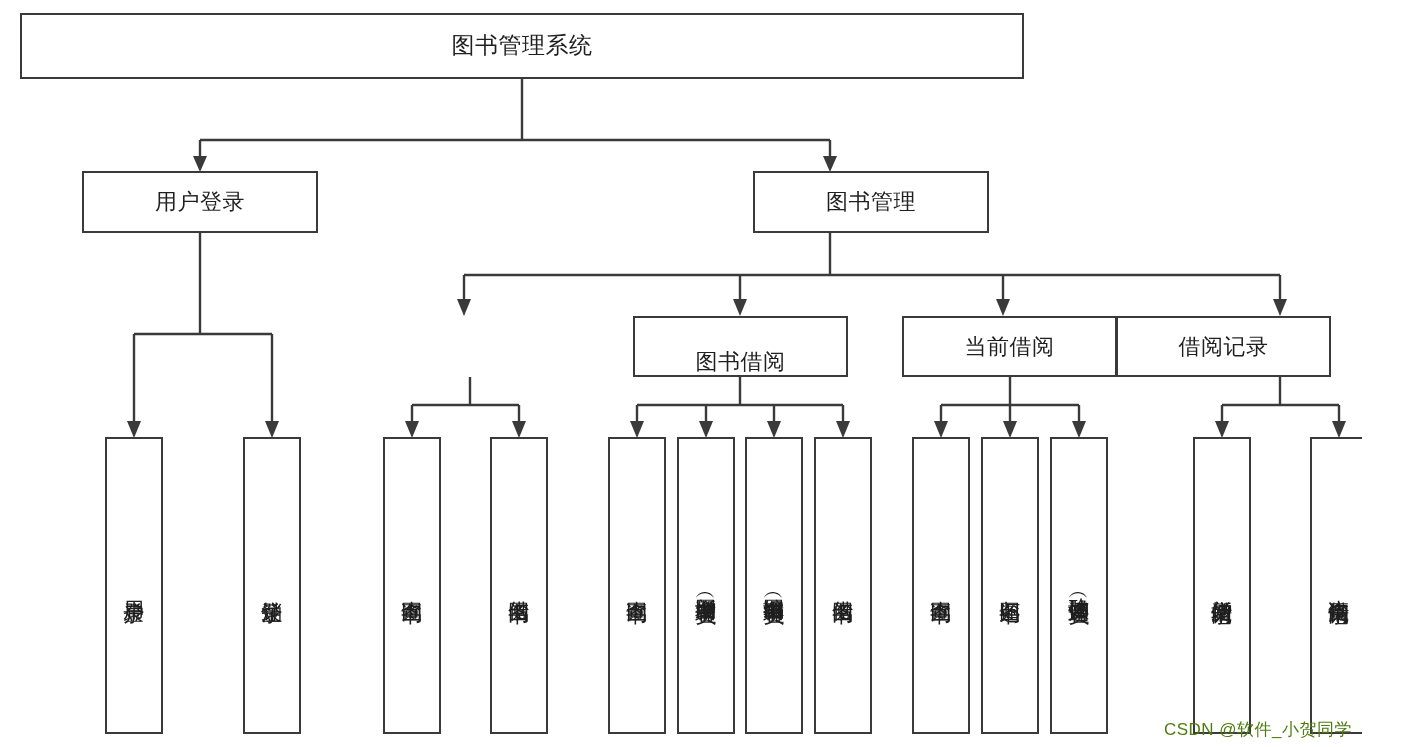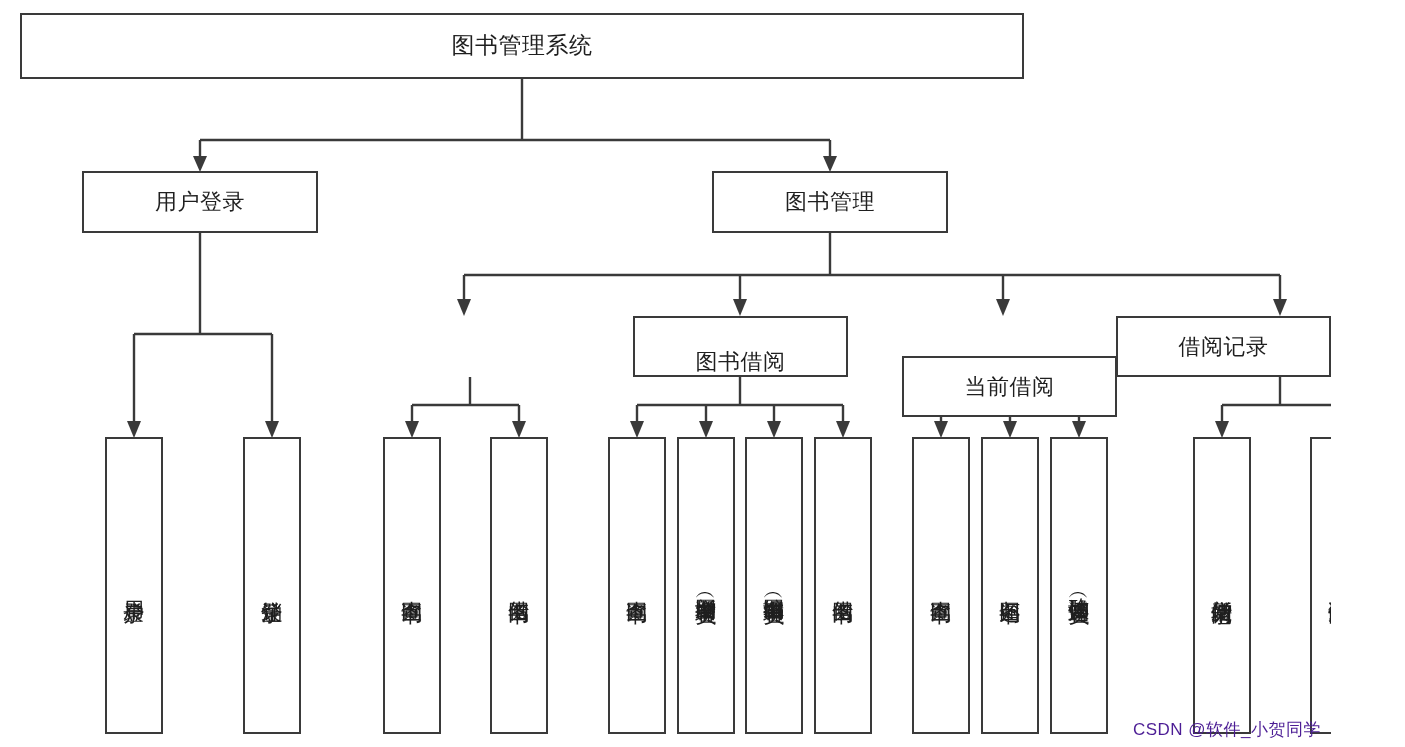"图书管理系统" #canvas { padding-left: none -> 31px }
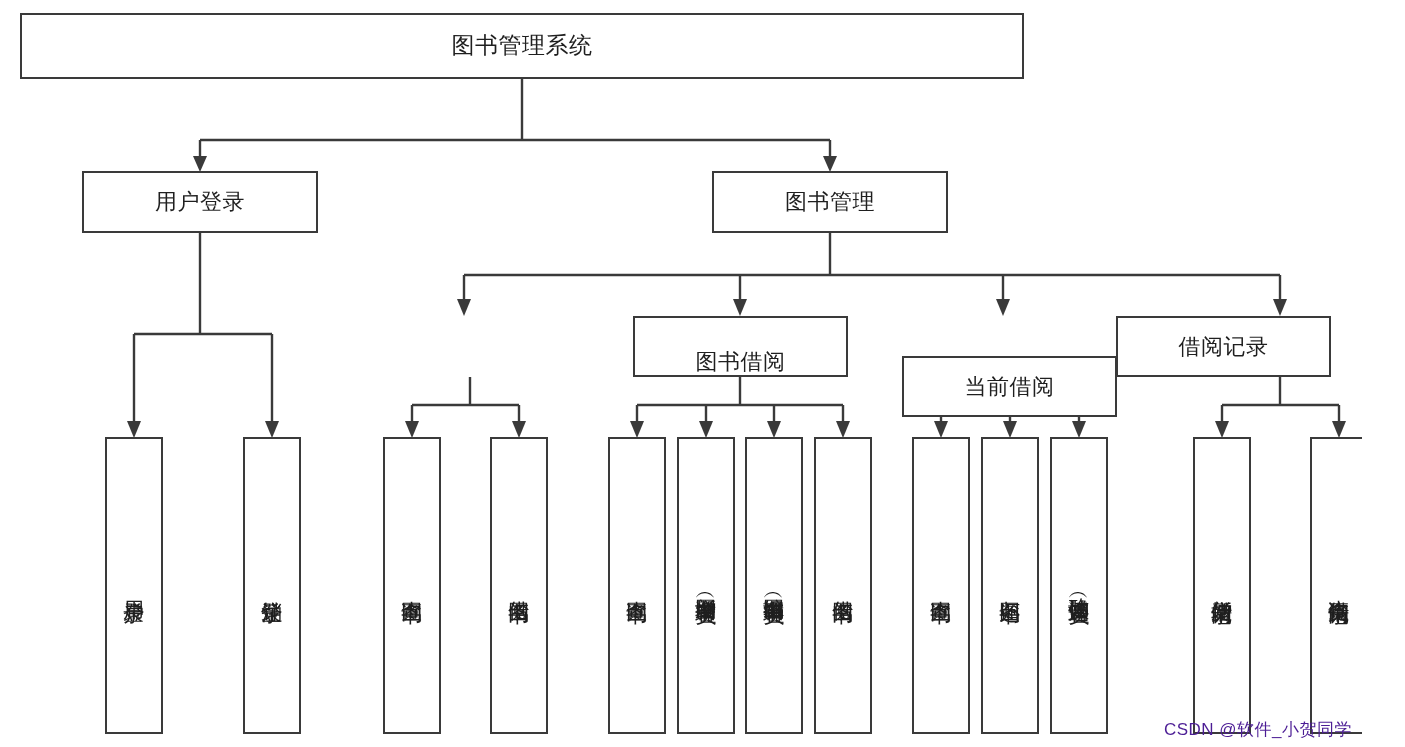"图书管理" div.node { left: 712px -> 753px }
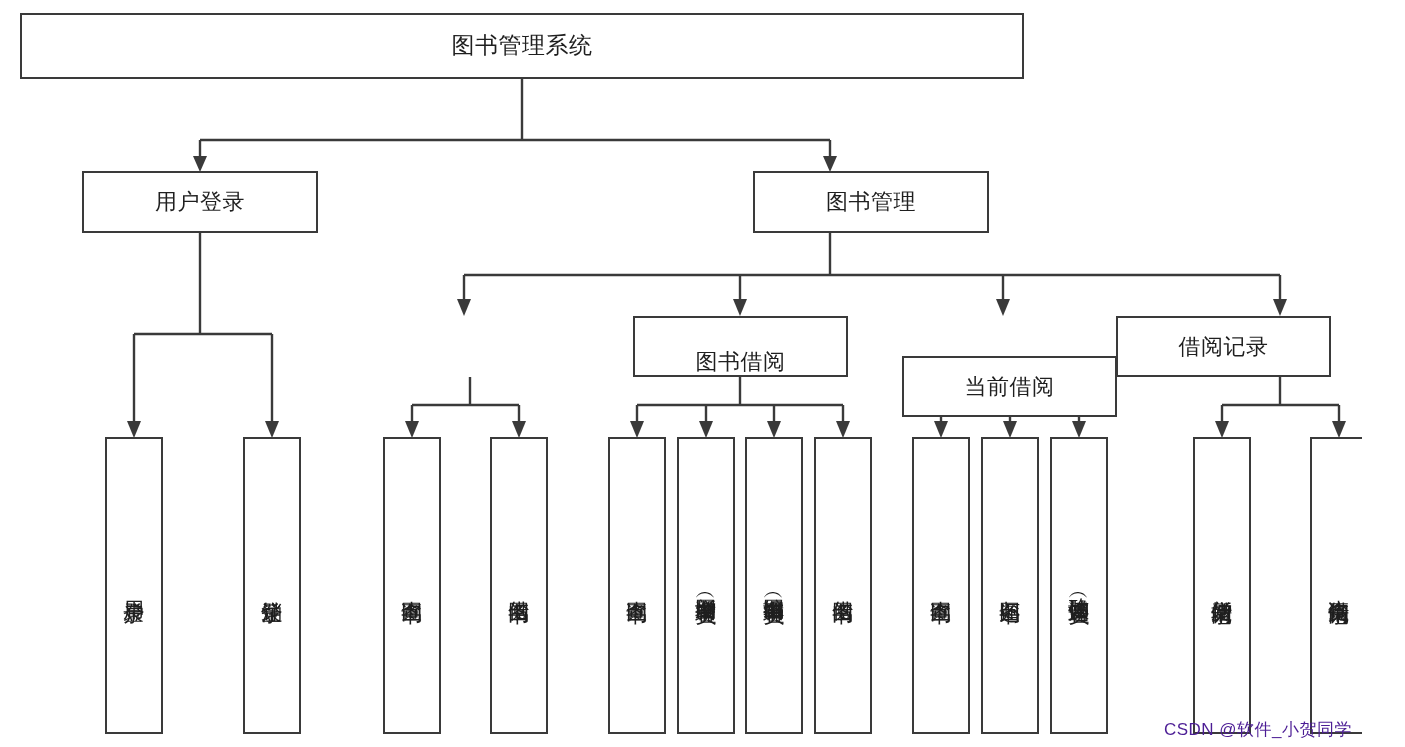"当前借阅" div.node { margin-top: 40px -> none }
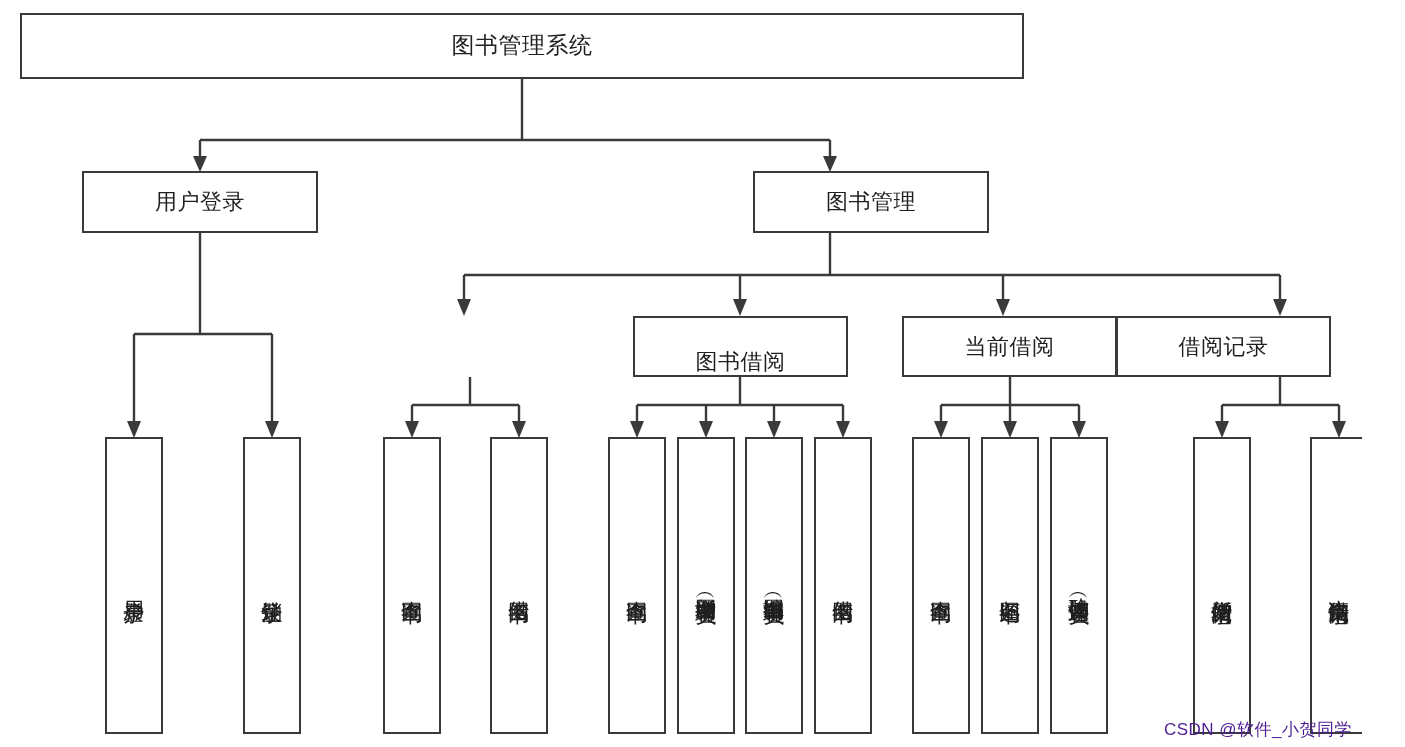"CSDN @软件_小贺同学" #watermark { color: #4c1d95 -> #4d7c0f }
